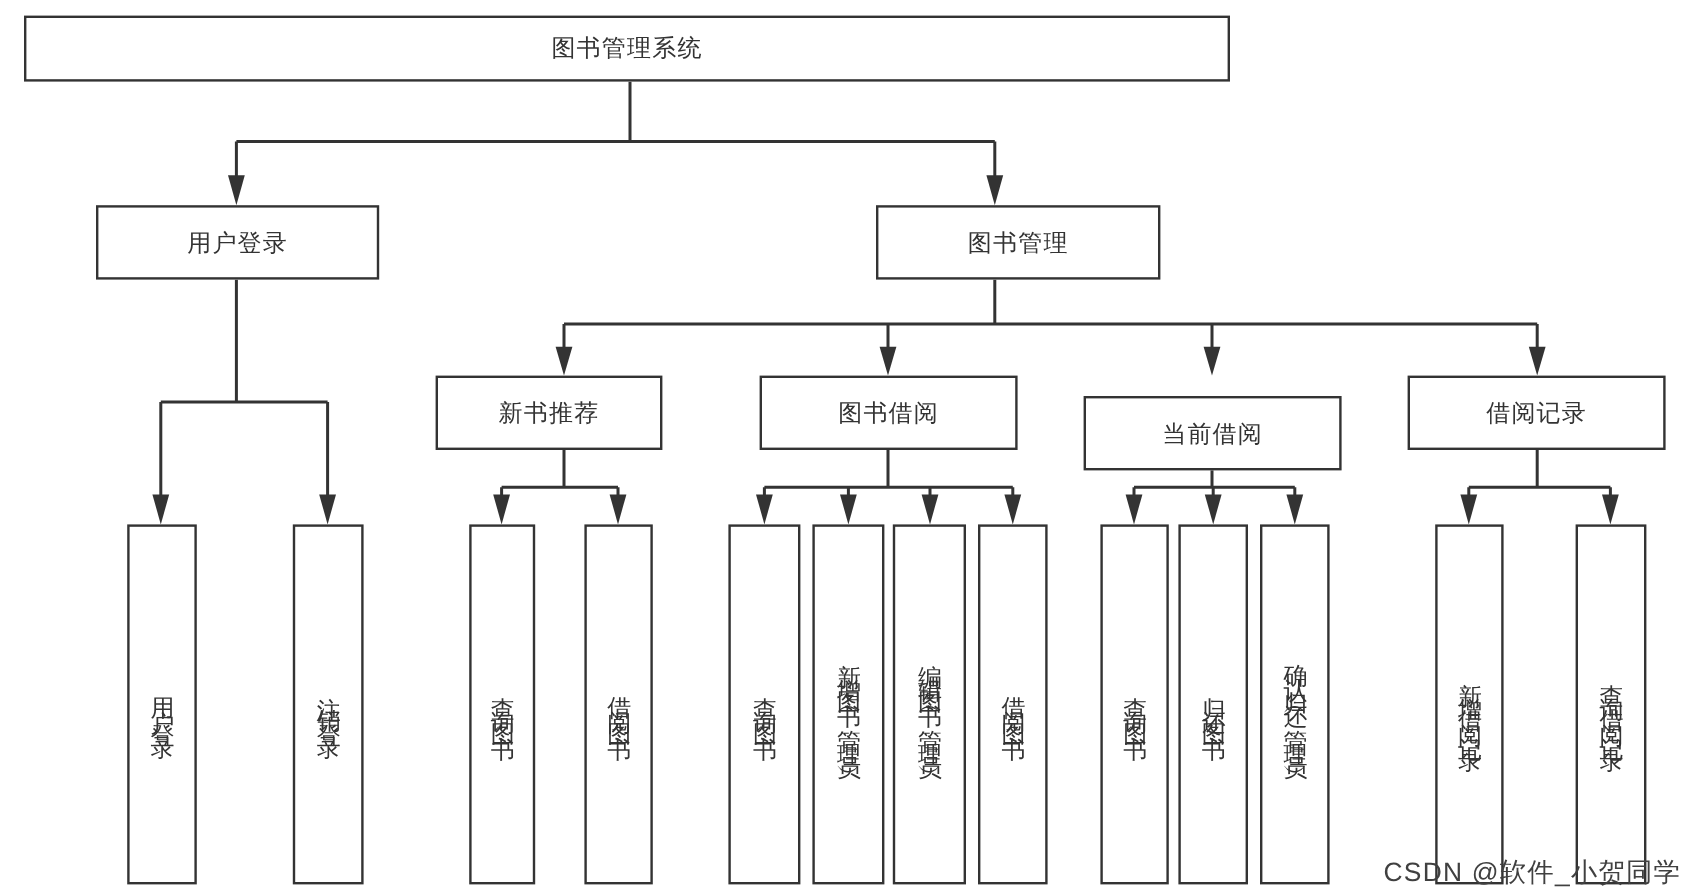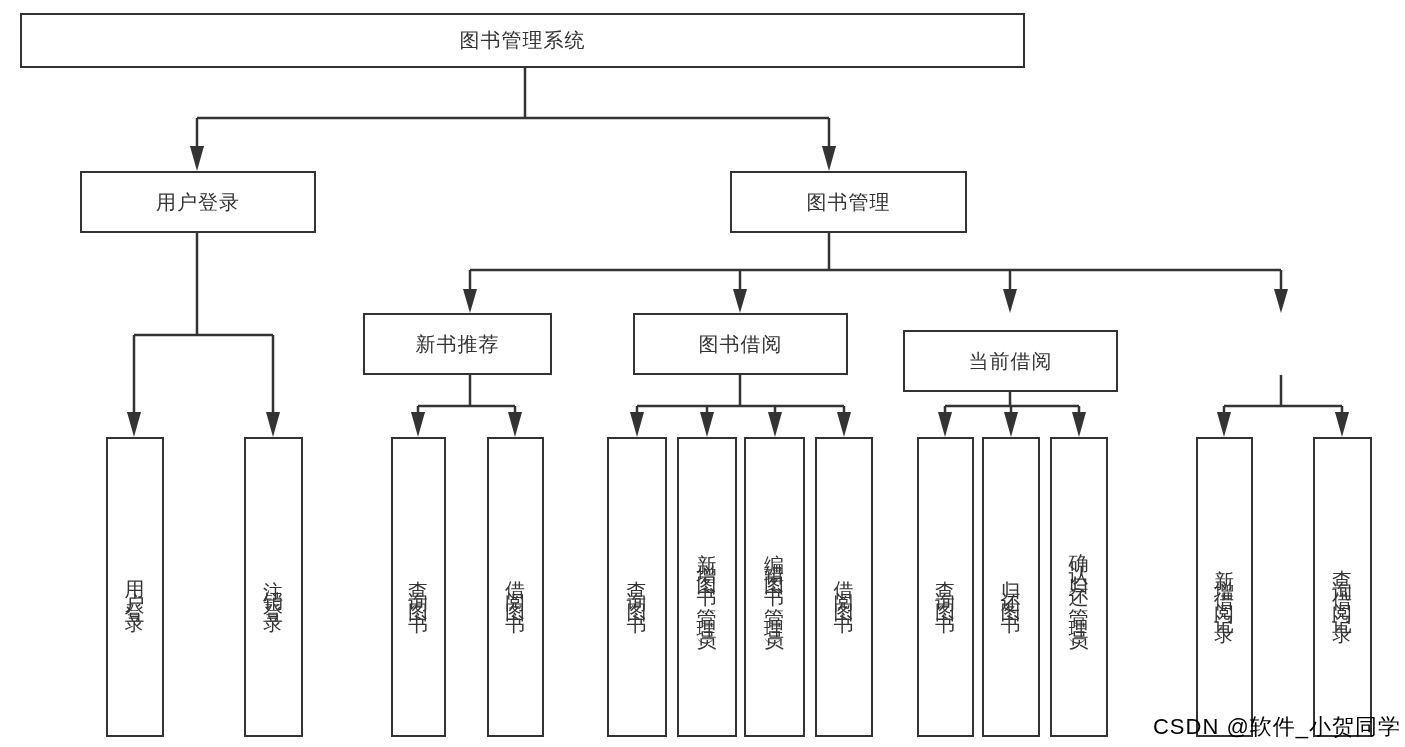"借阅记录" div.box { html: none -> <div> <span>借阅记录</span> </div> }
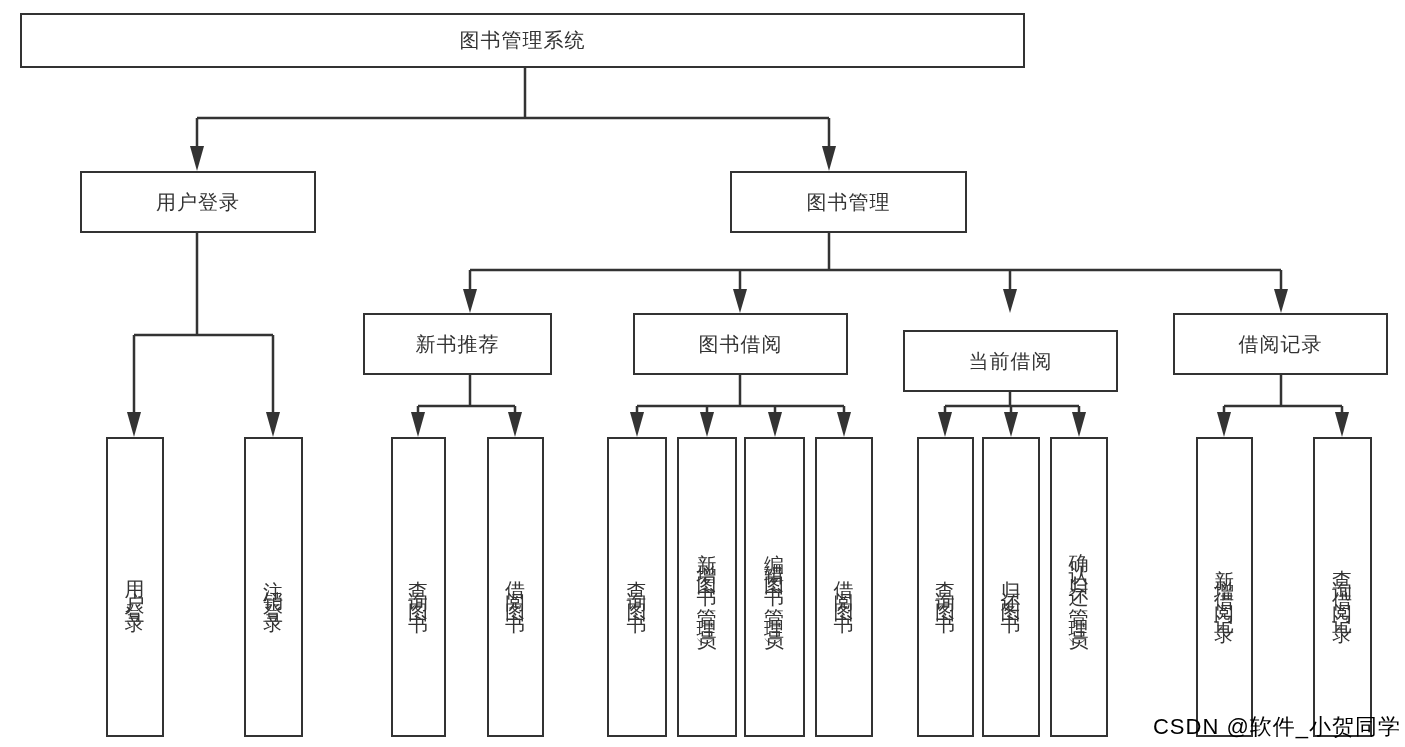"CSDN @软件_小贺同学" .watermark { color: #000000 -> #404040 }
